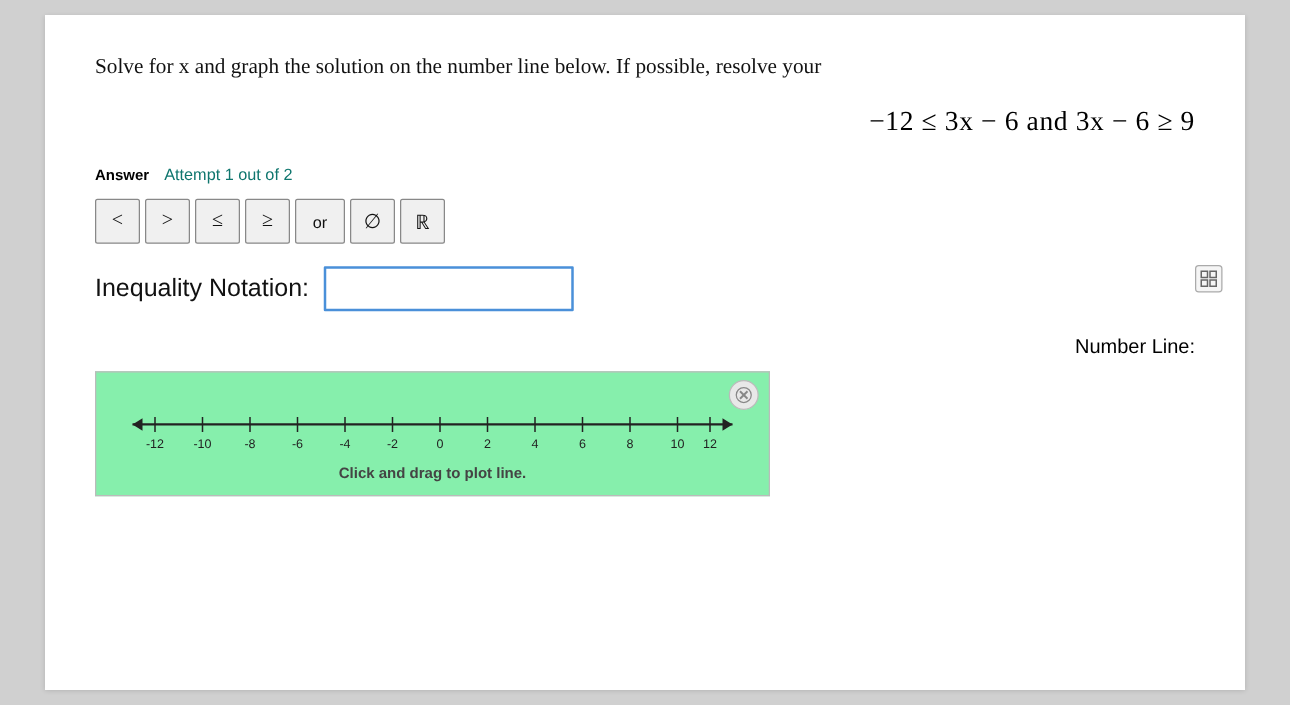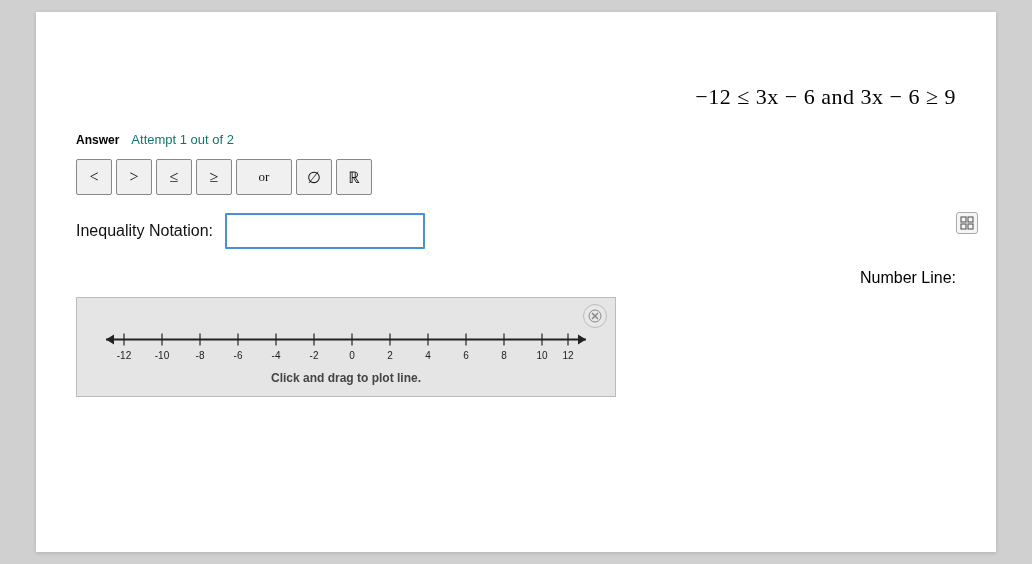"Solve for x and graph" span { html: none -> <span>Solve for x and graph the solution on the number line below. If possible, resolve your</span> }
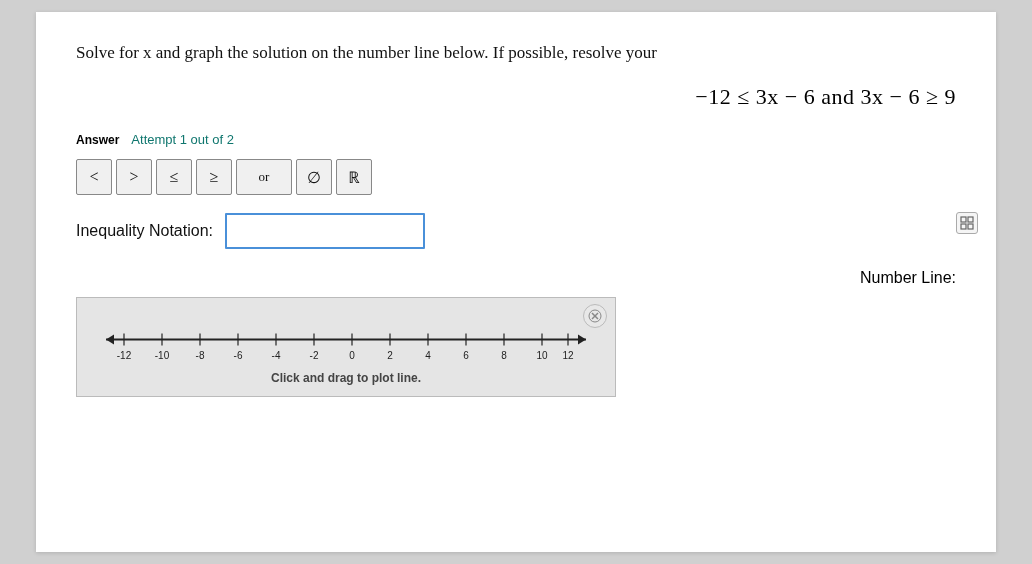"or" .or-btn { font-family: Liberation Serif, serif -> Liberation Sans, sans-serif; width: 56px -> 40px }
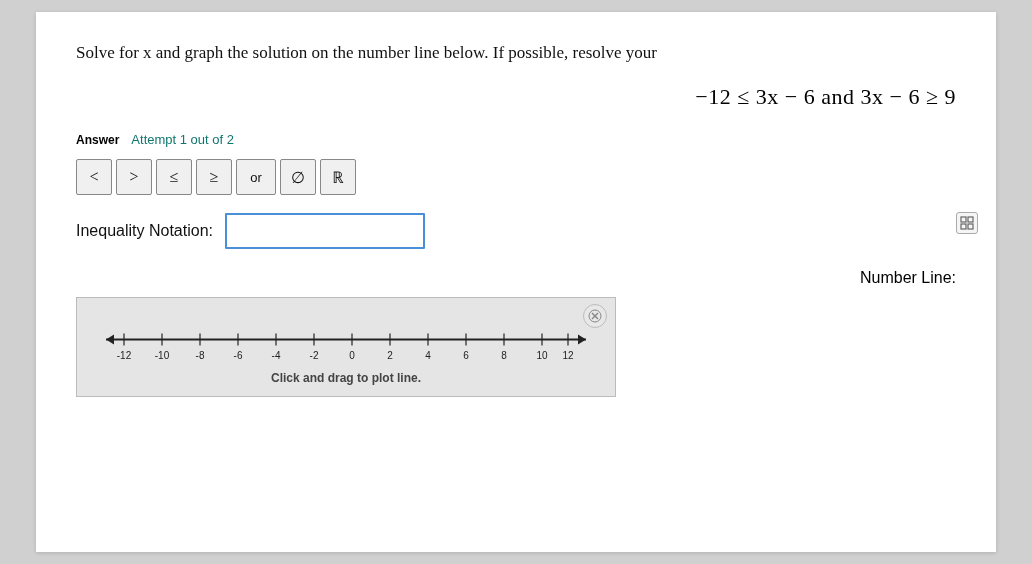"Inequality Notation:" .inequality-label { font-size: 16px -> 20px }
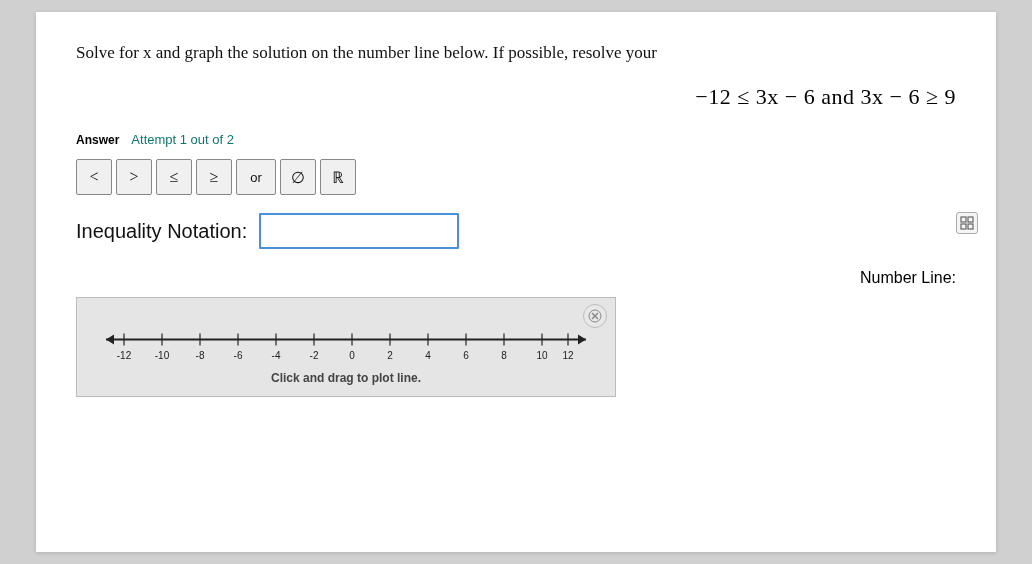"-12" .number-line-container { background: #e5e5e5 -> #86efac }
